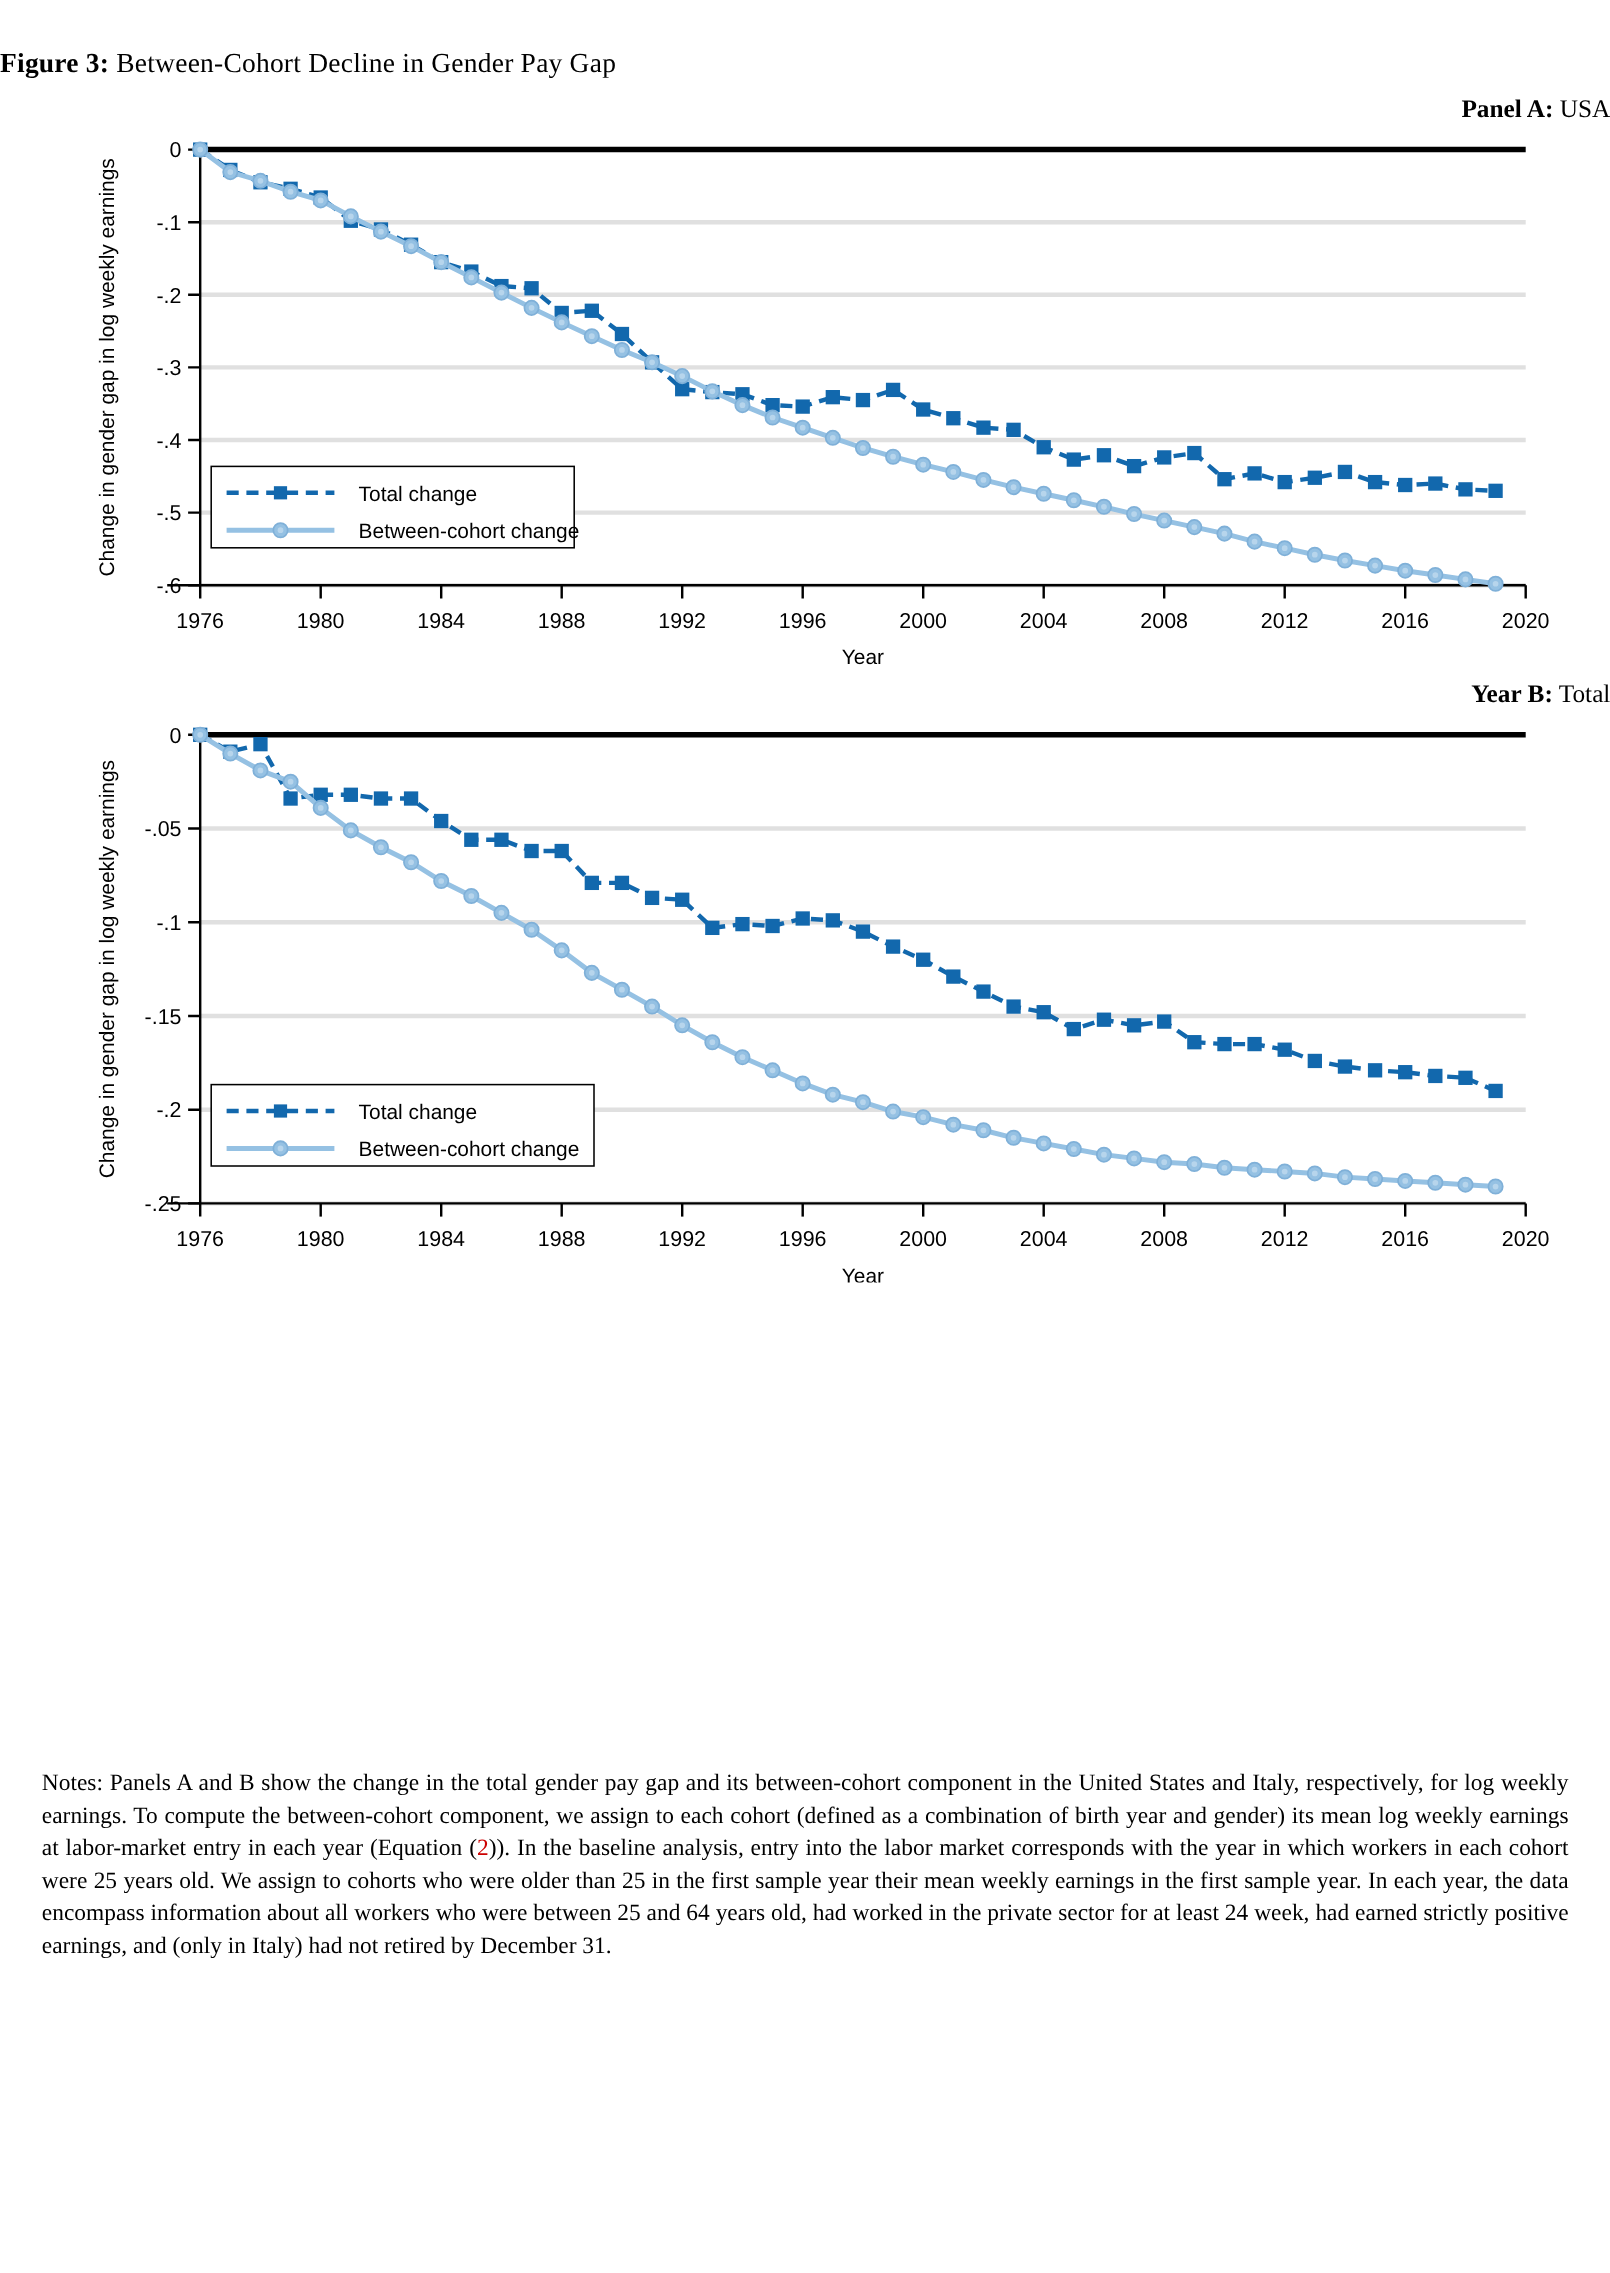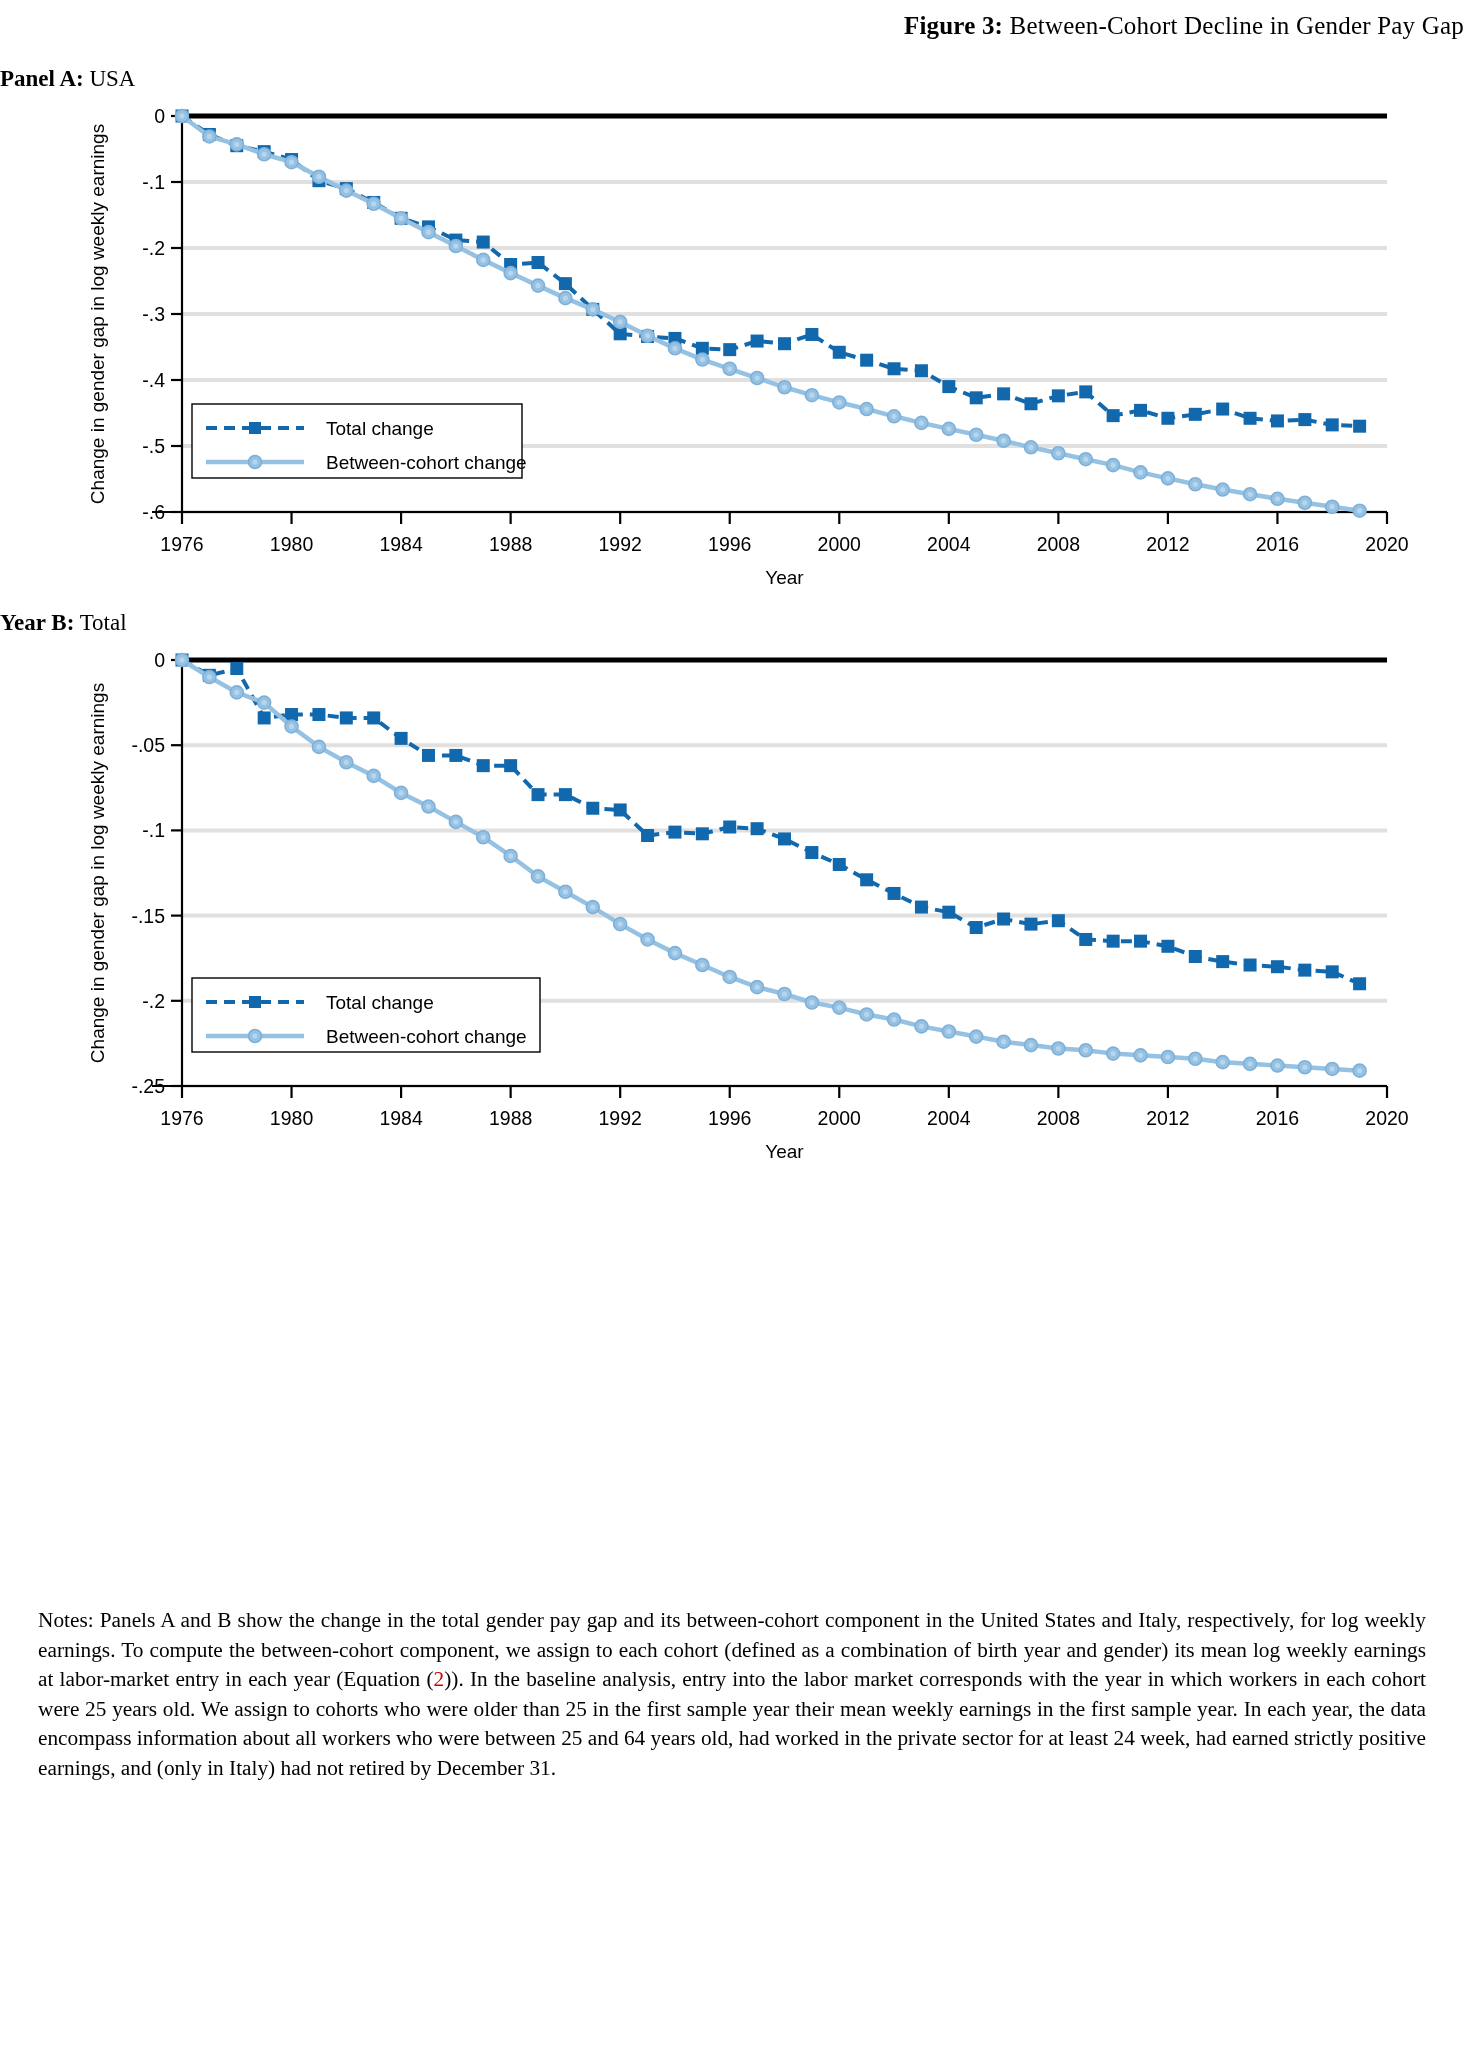"Figure 3: Between-Cohort Decline in" .fig-title { padding-top: 12px -> 44px; text-align: right -> left }
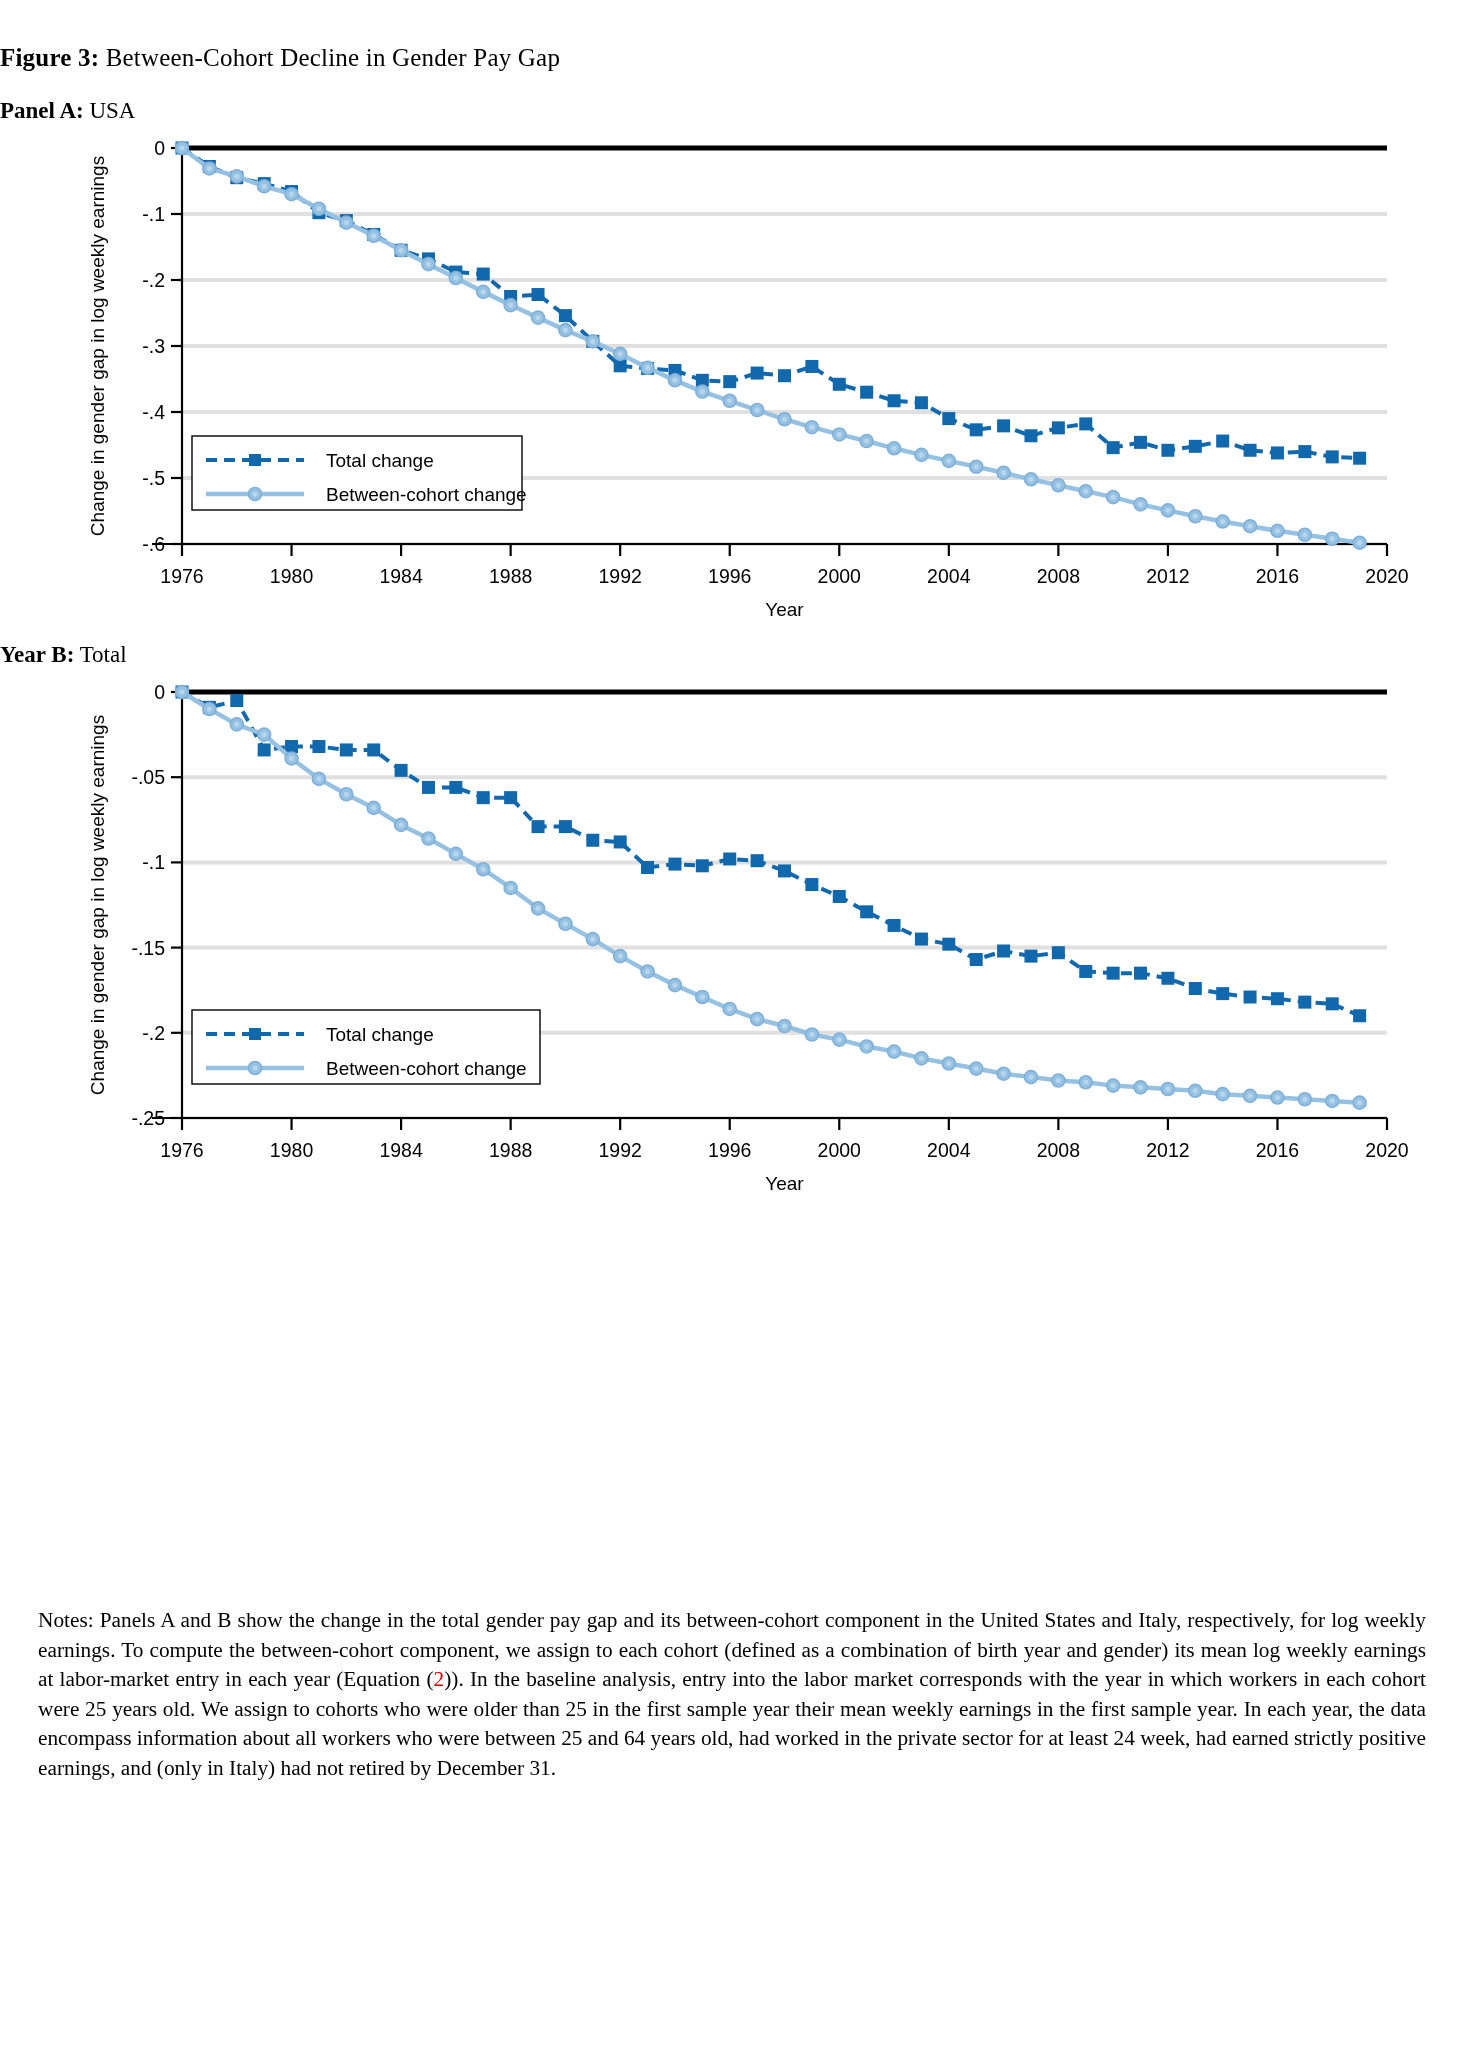"Panel A: USA" .panel-heading { margin-top: 26px -> 14px; text-align: left -> right }
